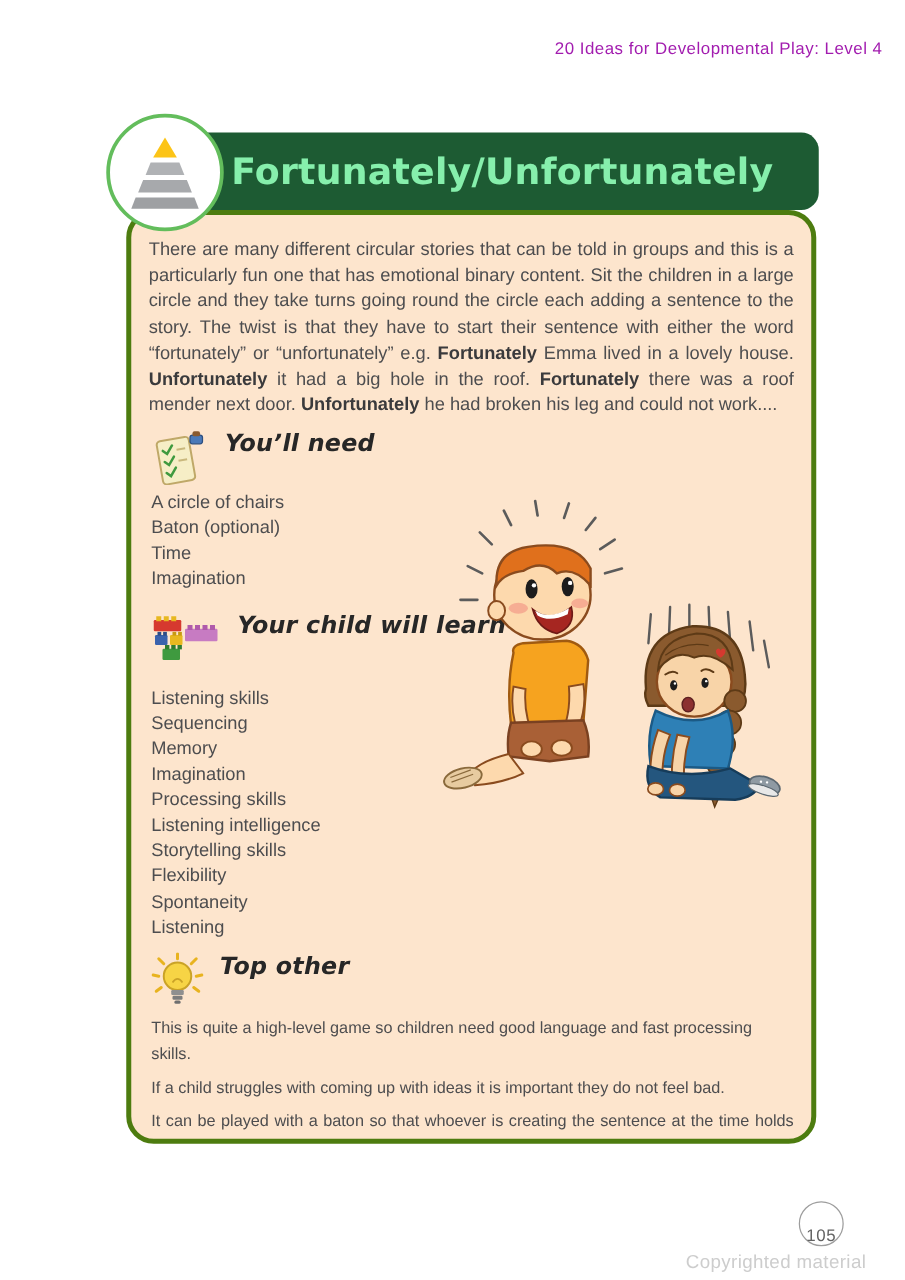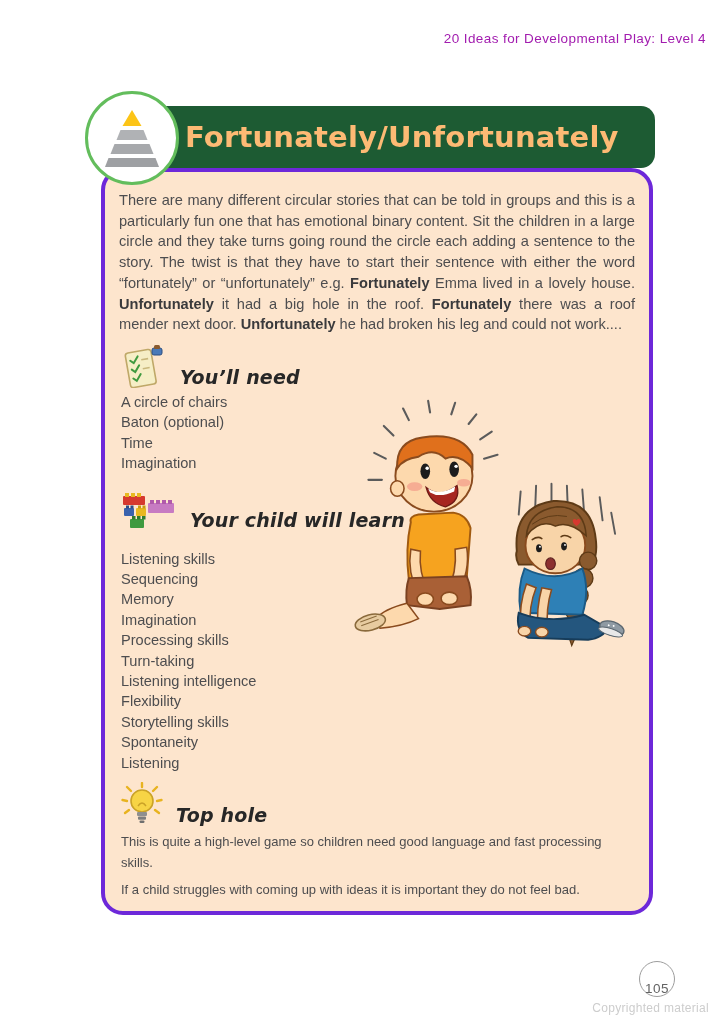"Fortunately/Unfortunately" .banner-title { color: #fdba74 -> #86efac }
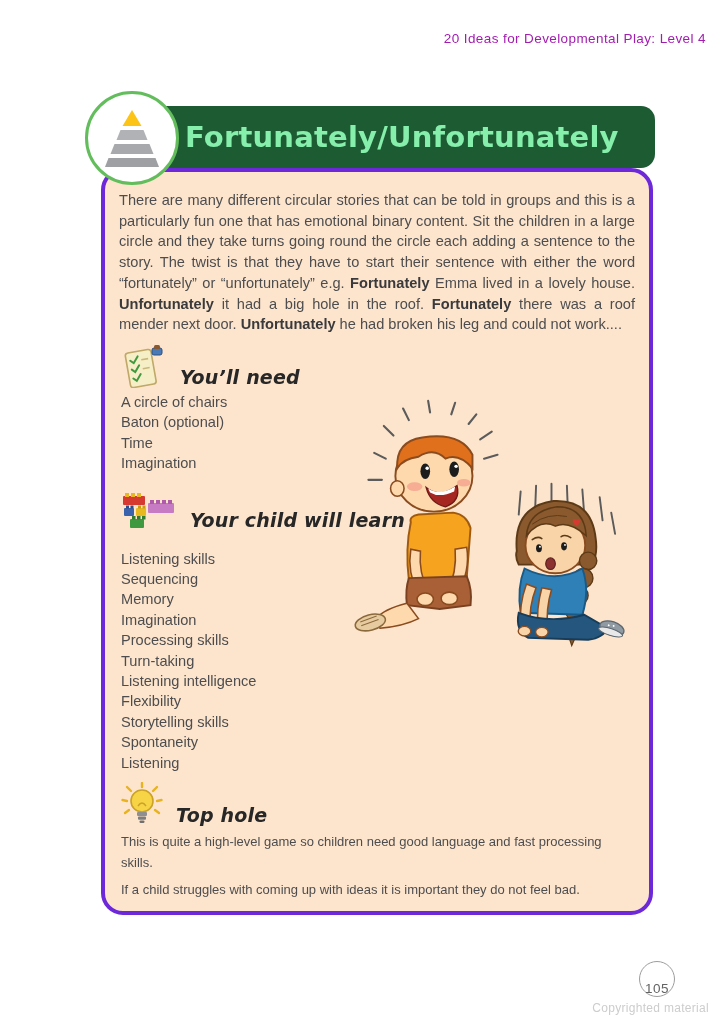"There are many different circular" .content-box { border: 4px solid #6d28d9 -> 4px solid #4d7c0f }
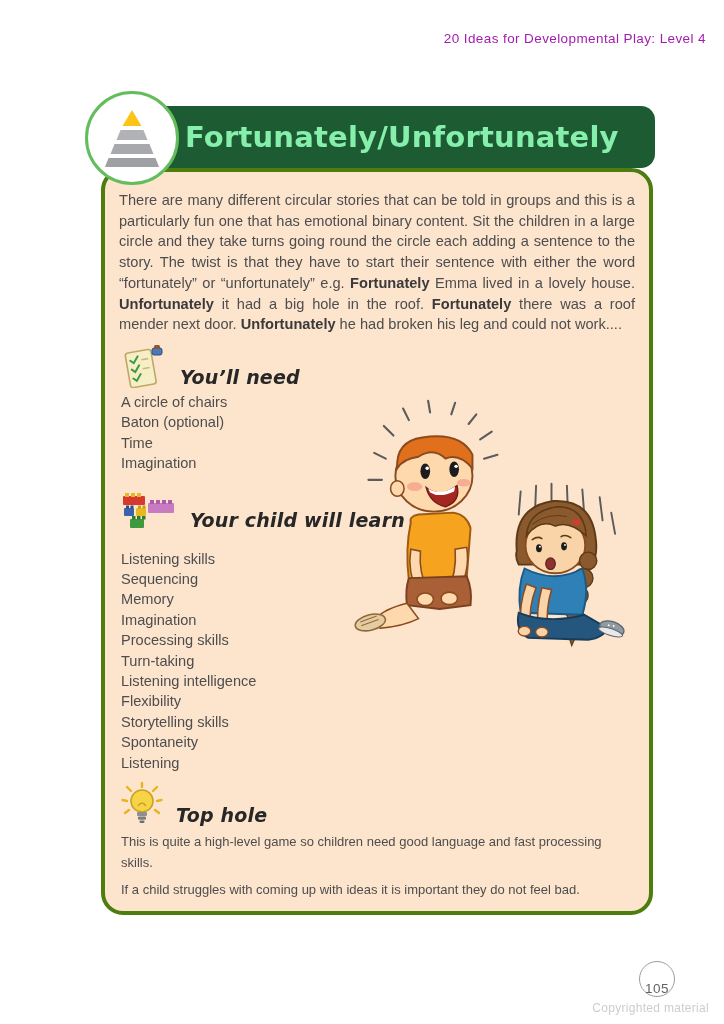"You’ll need" .sec-head { align-items: flex-end -> flex-start }
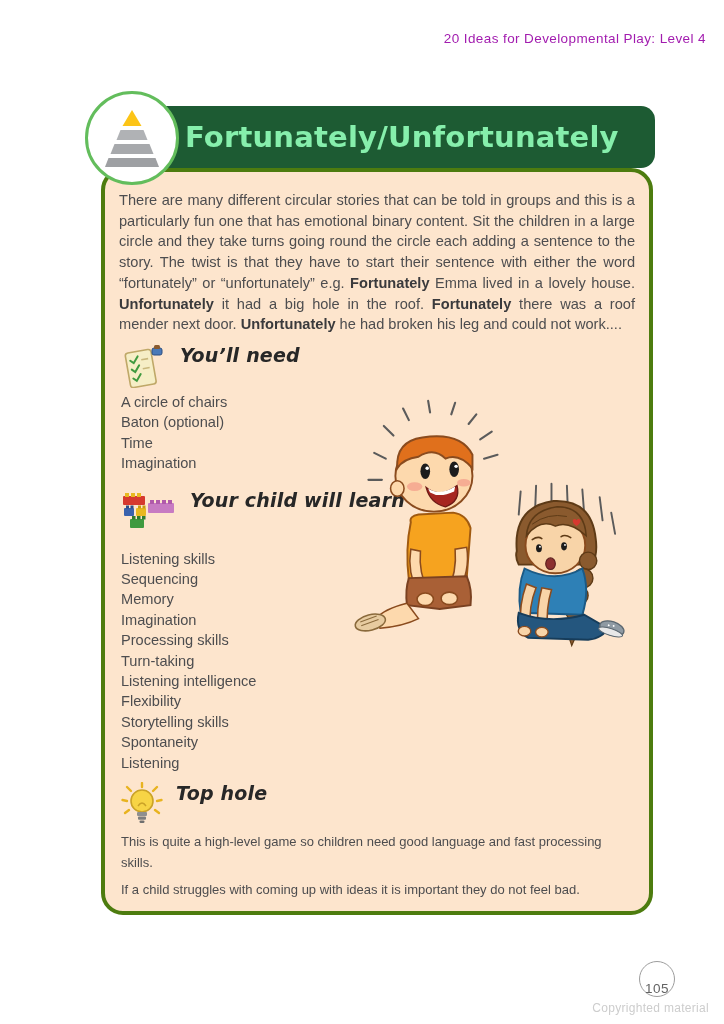"Turn-taking" div { html: <div>Turn-taking</div> -> none }
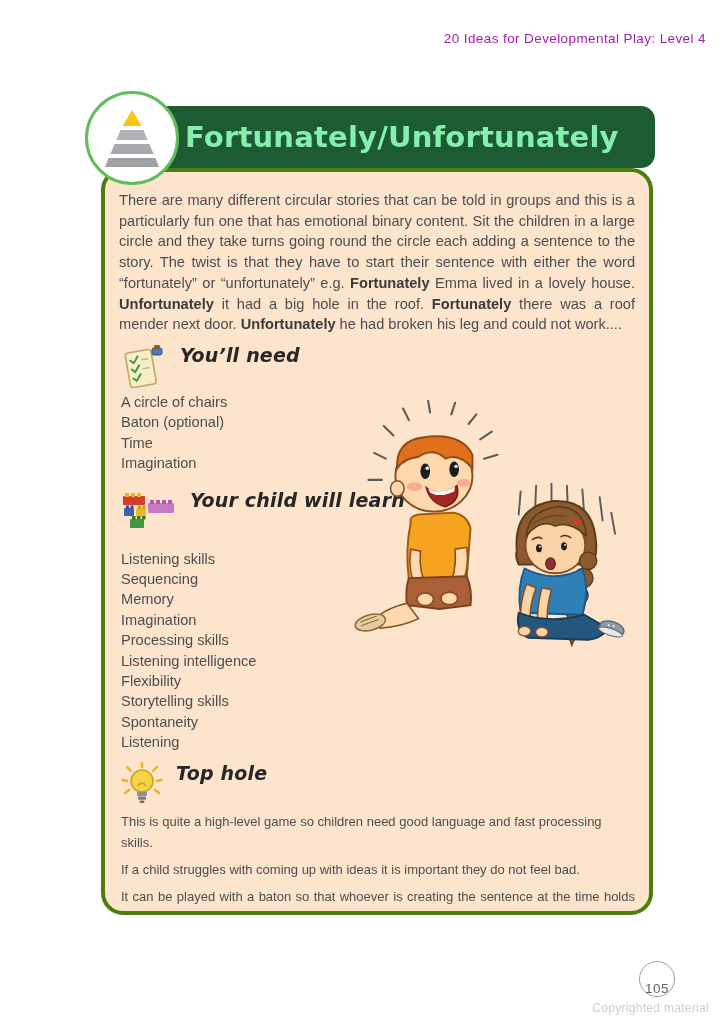"Flexibility" div { order: before "Storytelling skills" -> after "Storytelling skills" }
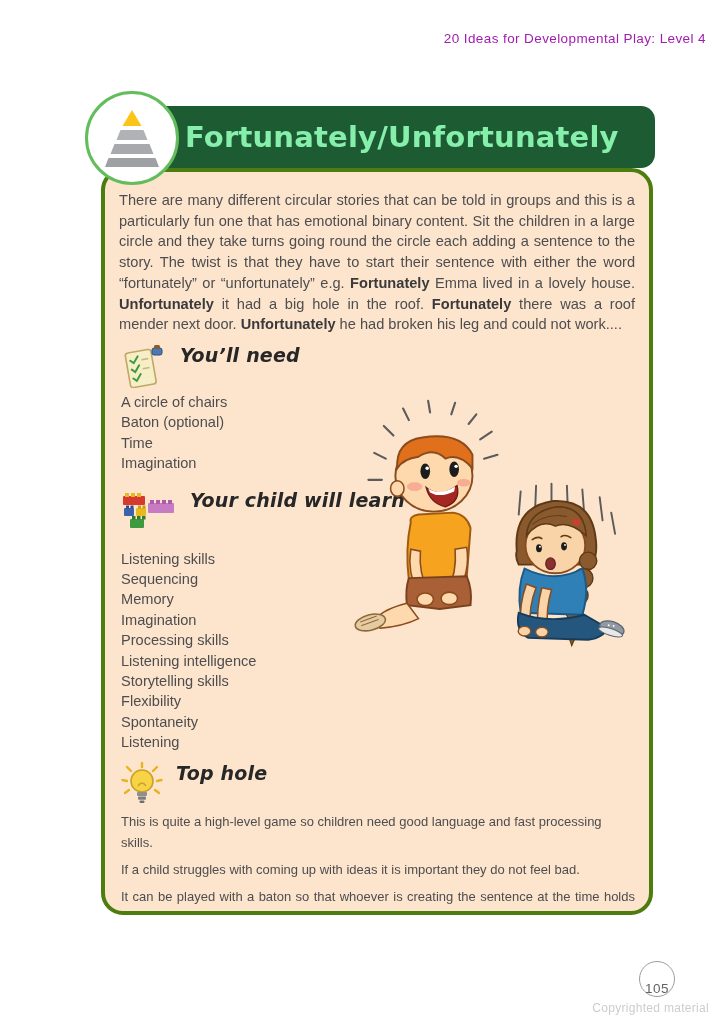"Top hole" span.h-txt { text: hole -> other }
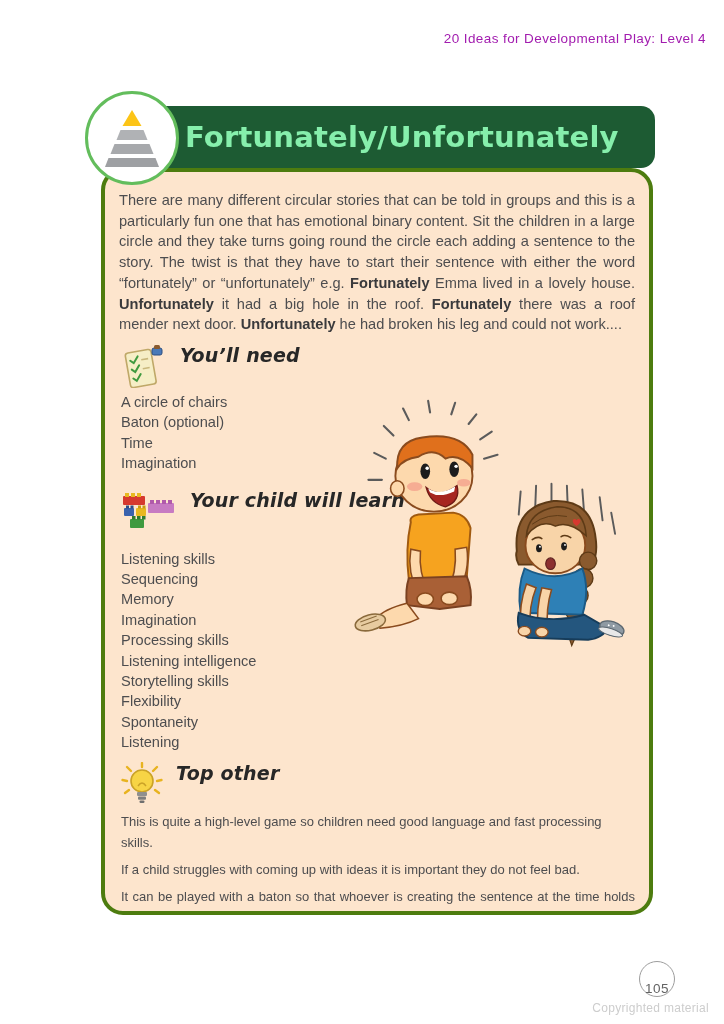"Copyrighted material" .copyright { font-size: 12px -> 15px; right: 15px -> 31px }
